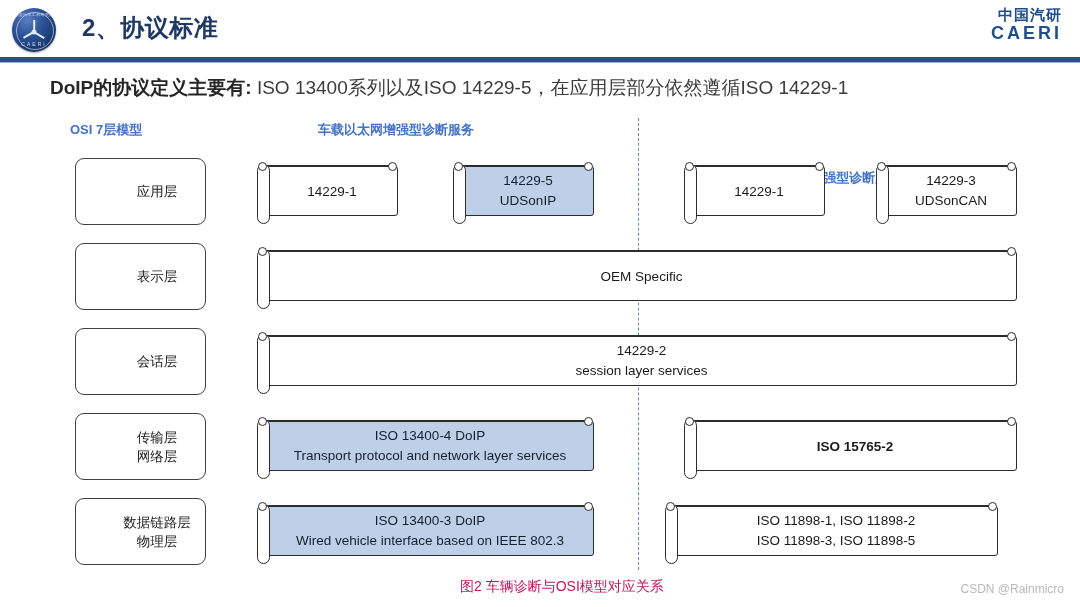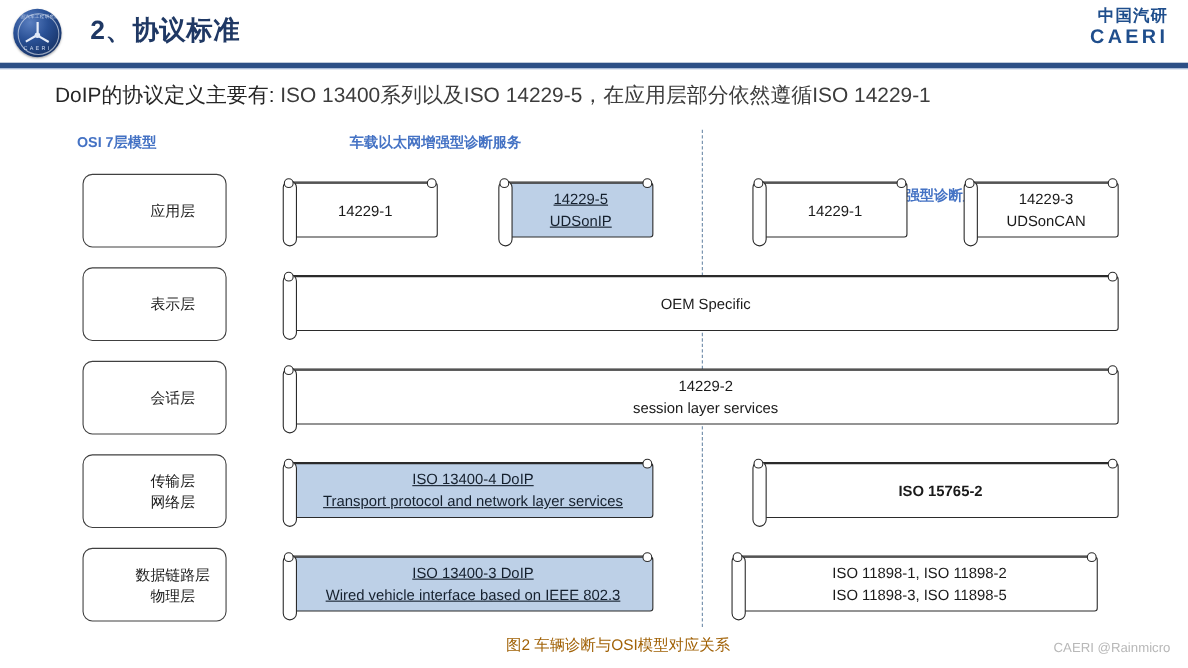"DoIP的协议定义主要有:" .subtitle b { font-weight: normal -> bold }
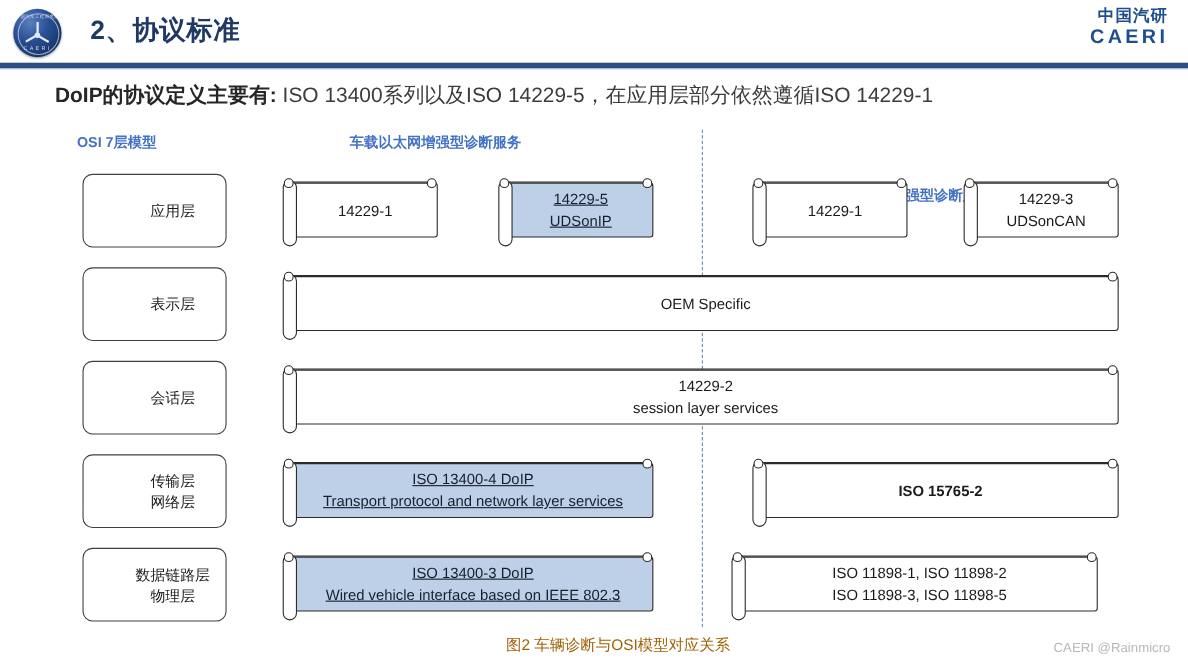"14229-5" .scroll.blue .label { text-decoration: underline -> none }
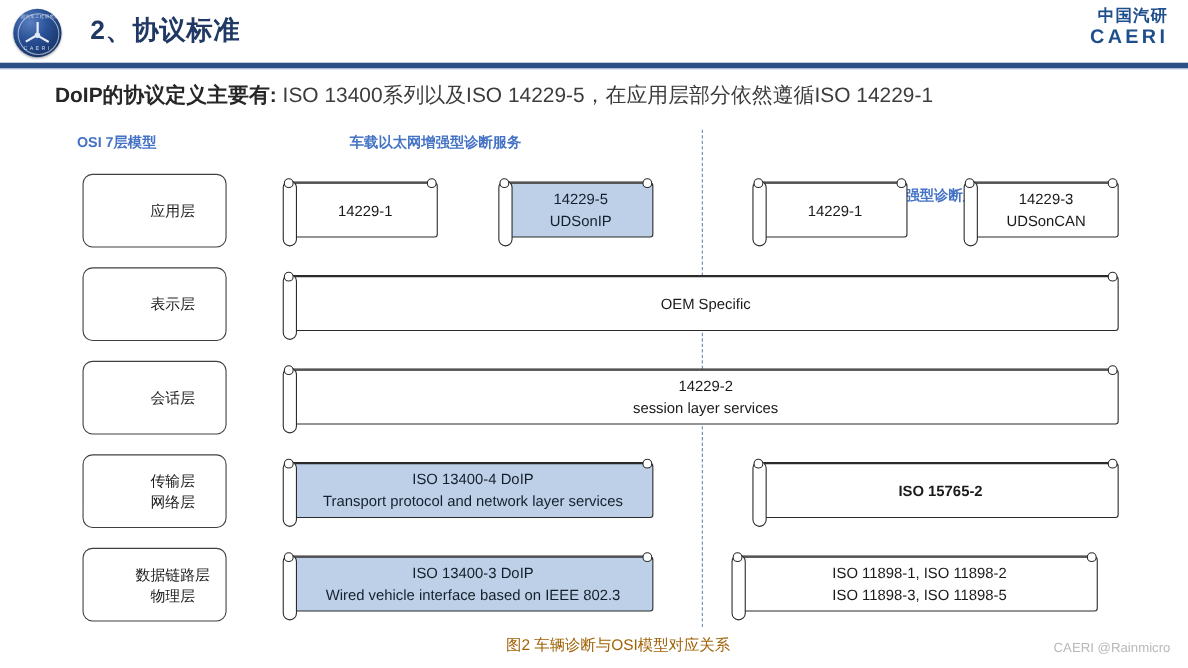"图2 车辆诊断与OSI模型对应关系" .caption { color: #a16207 -> #be185d }
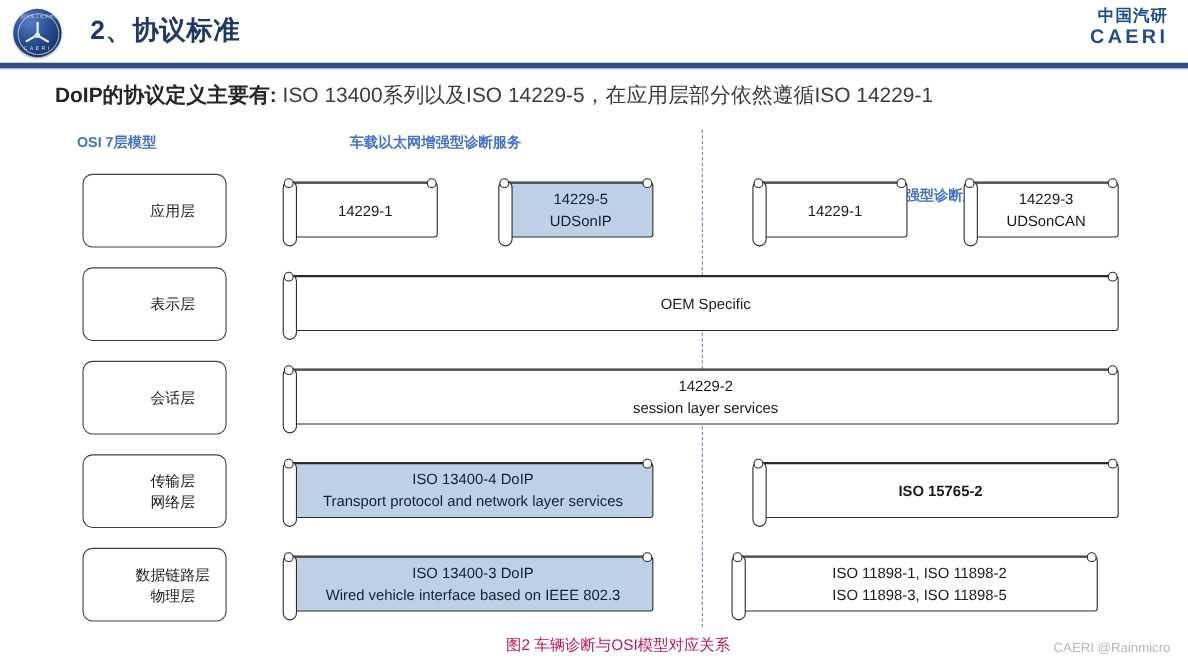"CAERI @Rainmicro" div.watermark { text: CAERI -> CSDN }
